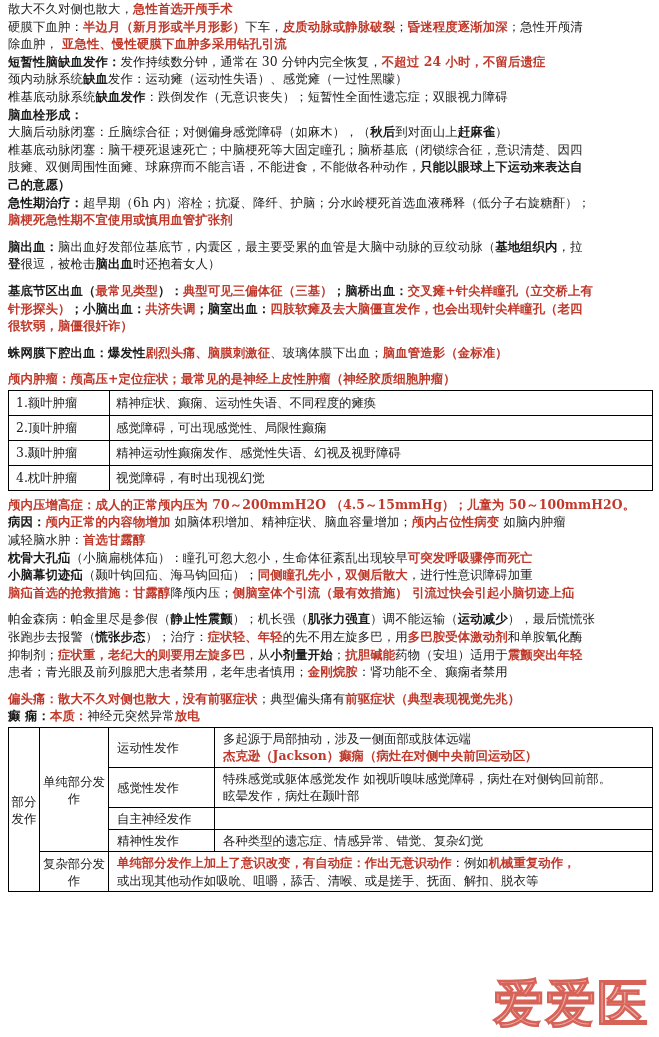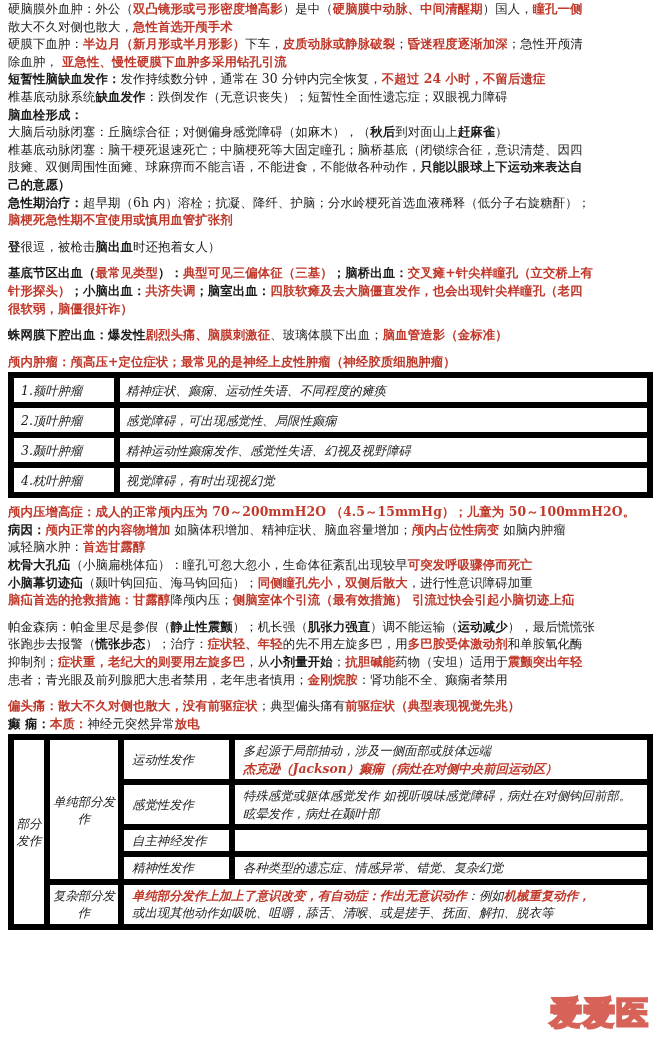"硬脑膜外血肿：外公（双凸镜形或弓形密度增高影）是中（硬脑膜中动脉、中间清醒期）国" div.line { html: <div><span>硬脑膜外血肿：外公（</span><span>双凸镜形或弓形密度增高影</span><span>）是中（</span><span>硬脑膜中动脉、中间清醒期</span><span>）国人，</span><span>瞳孔一侧</span></div> -> none }
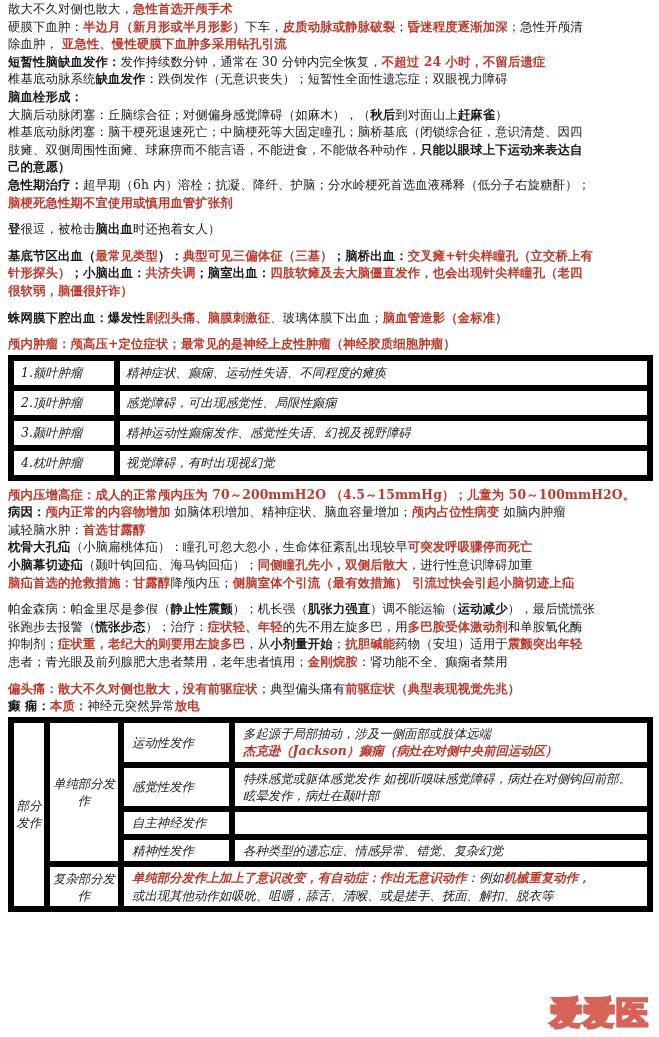"颈内动脉系统缺血发作：运动瘫（运动性失语）、感觉瘫（一过性黑矇）" div.line { html: none -> <div><span>颈内动脉系统</span><span>缺血</span><span>发作：运动瘫（运动性失语）、感觉瘫（一过性黑矇）</span></div> }
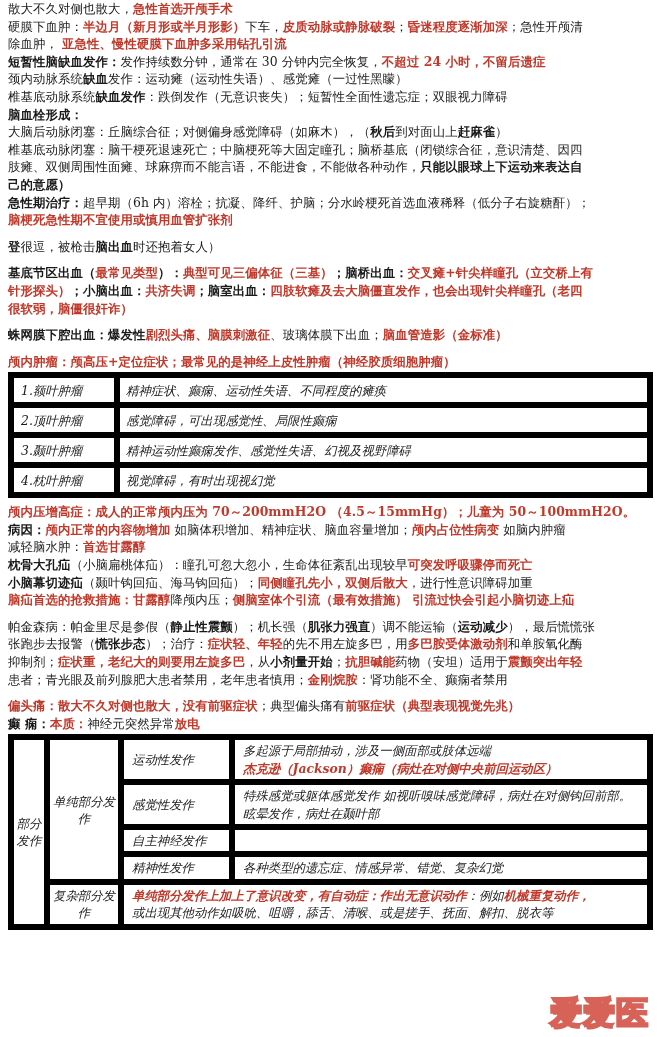"脑出血：脑出血好发部位基底节，内囊区，最主要受累的血管是大脑中动脉的豆纹动脉（基" div.line { html: none -> <div><span>脑出血：</span><span>脑出血好发部位基底节，内囊区，最主要受累的血管是大脑中动脉的豆纹动脉（</span><span>基地组织内</span><span>，拉</span></div> }
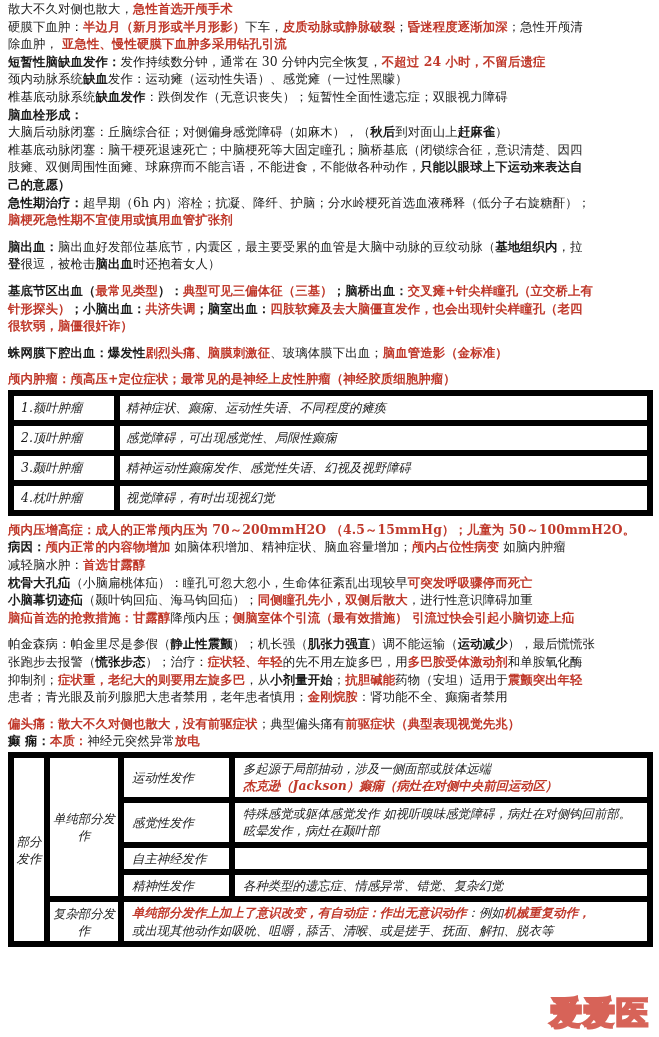"1.额叶肿瘤" table.doc td { border: 6px solid #000000 -> 1px solid #000000; font-style: italic -> none }
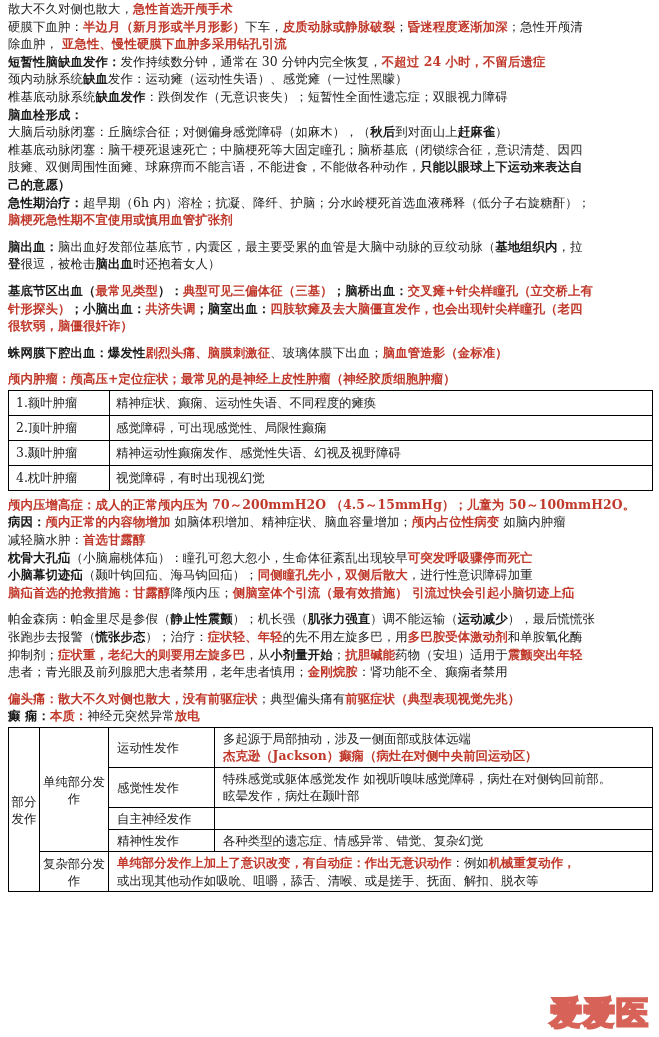"爱爱医" #watermark { font-size: 32px -> 51px; font-weight: bold -> normal }
